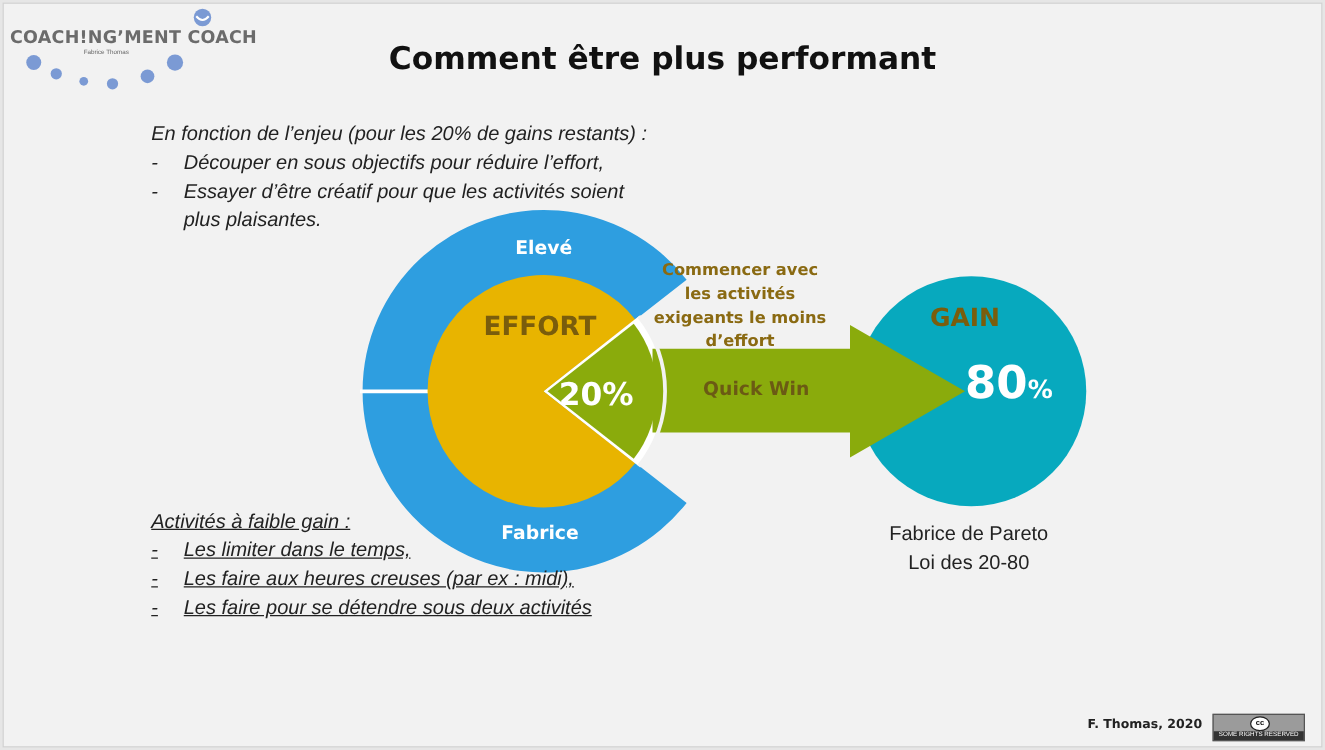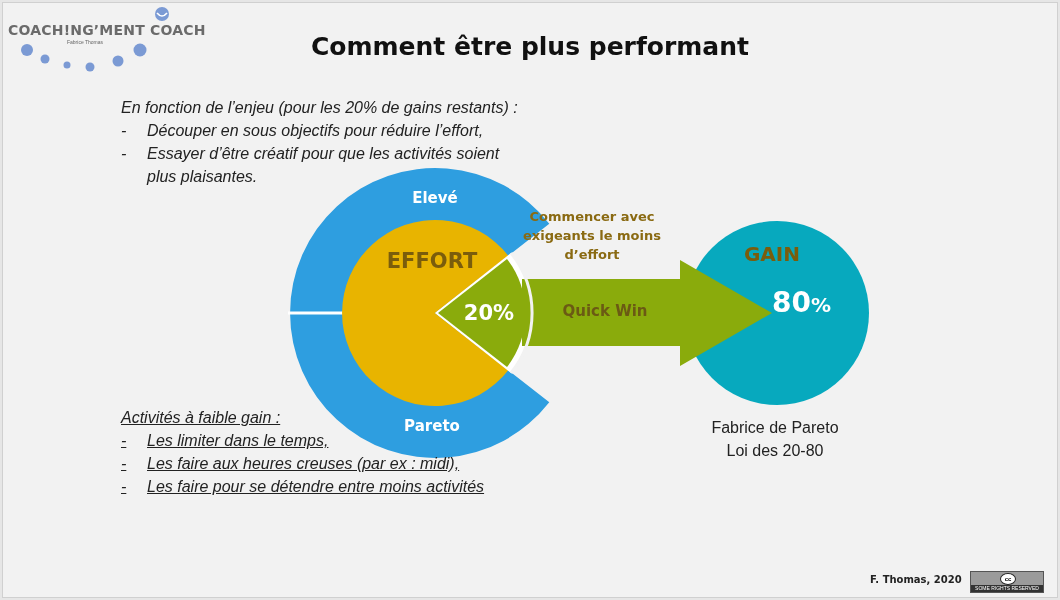"les activités" div { html: none -> <div>les activités</div> }
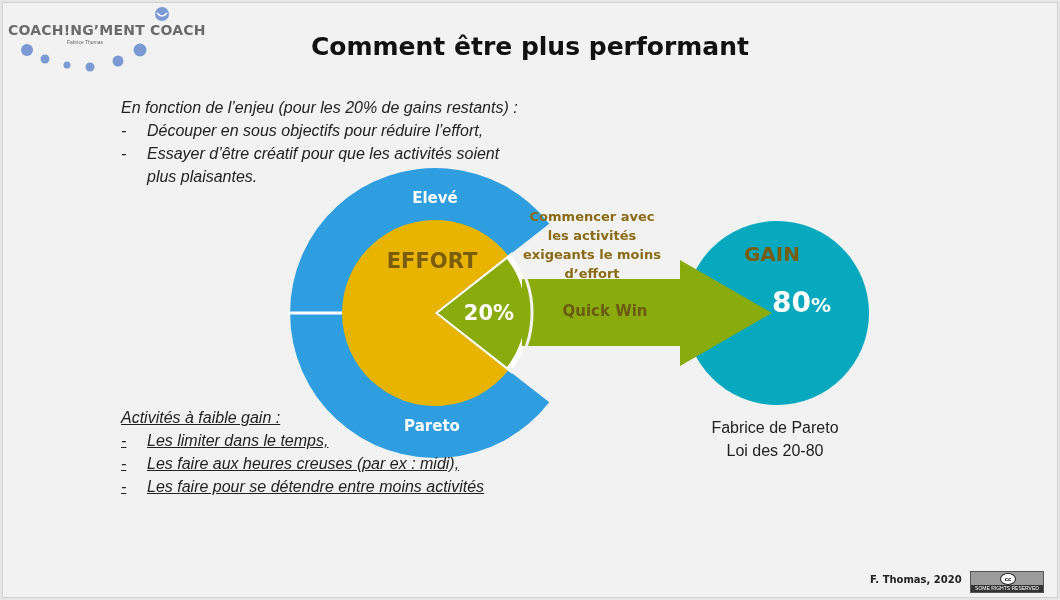"20%" div.lbl { font-size: 21px -> 25px; left: 456px -> 444px }
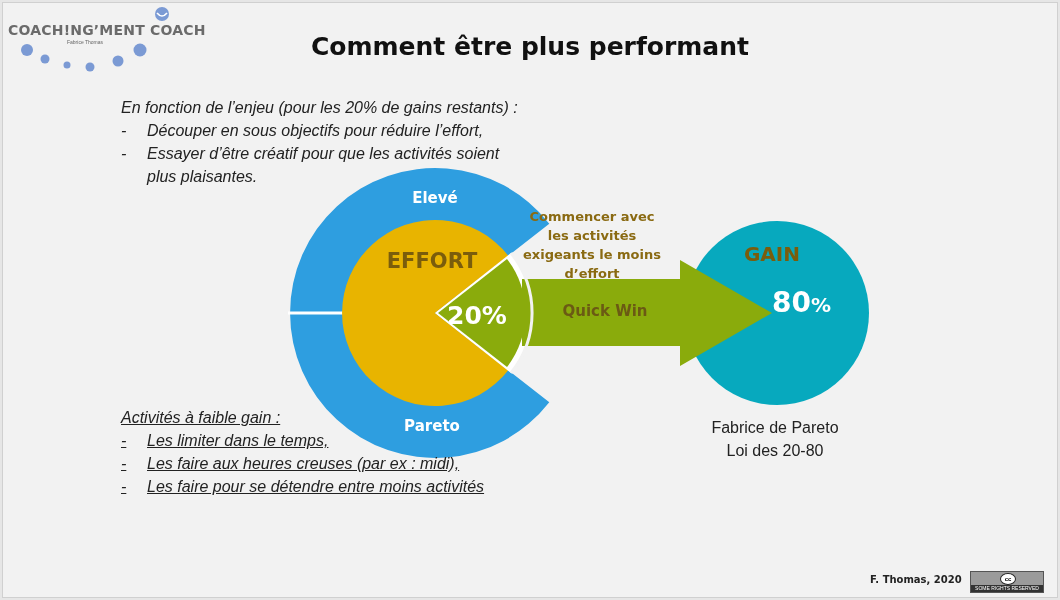"80" span { font-size: 28px -> 36px }
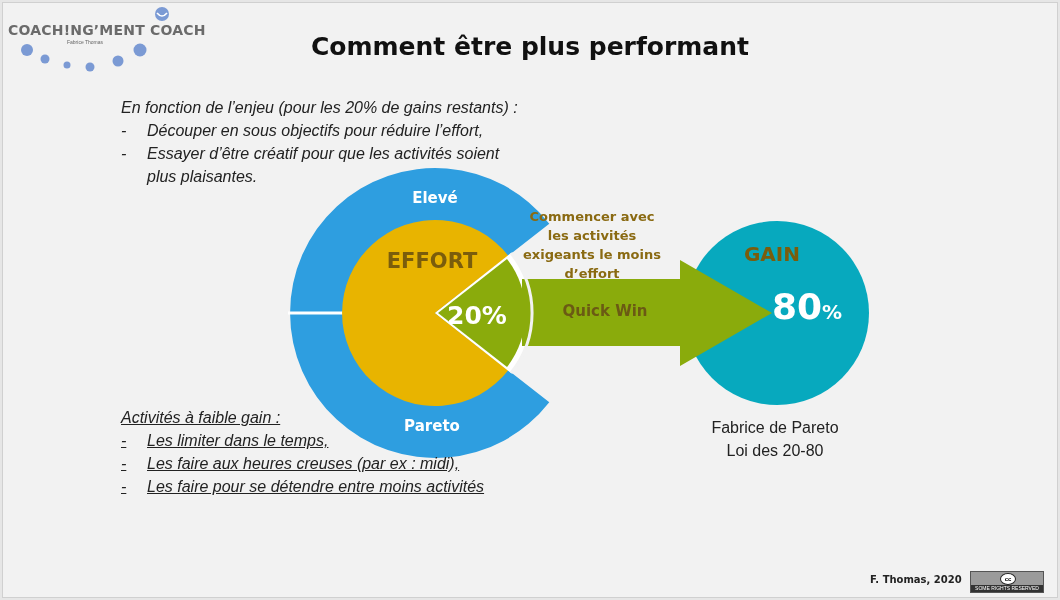"Pareto" div.lbl { text: Pareto -> Fabrice }
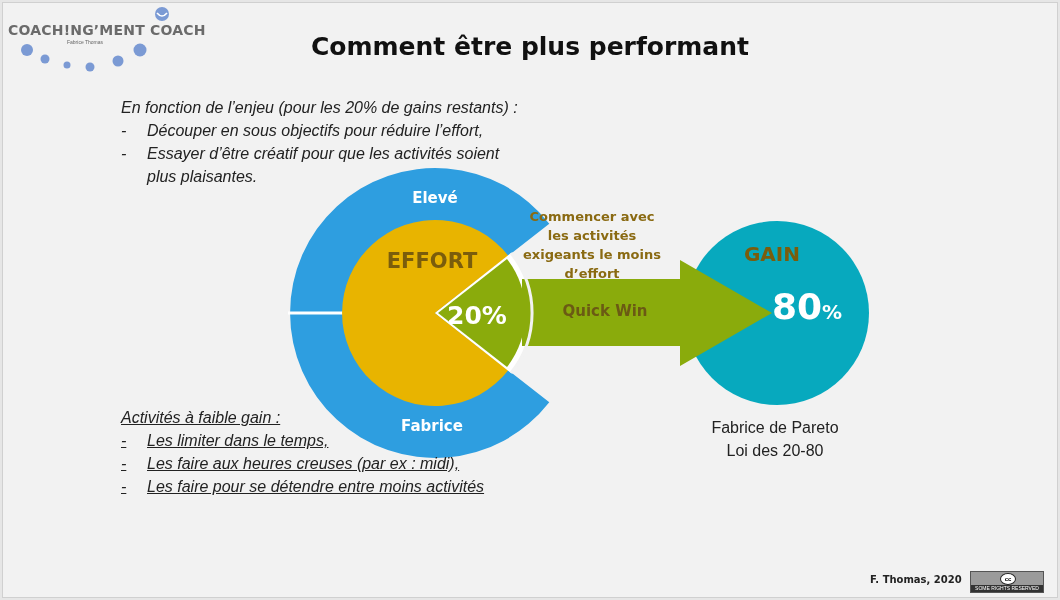"Les faire pour se détendre" span { text: entre moins -> sous deux }
